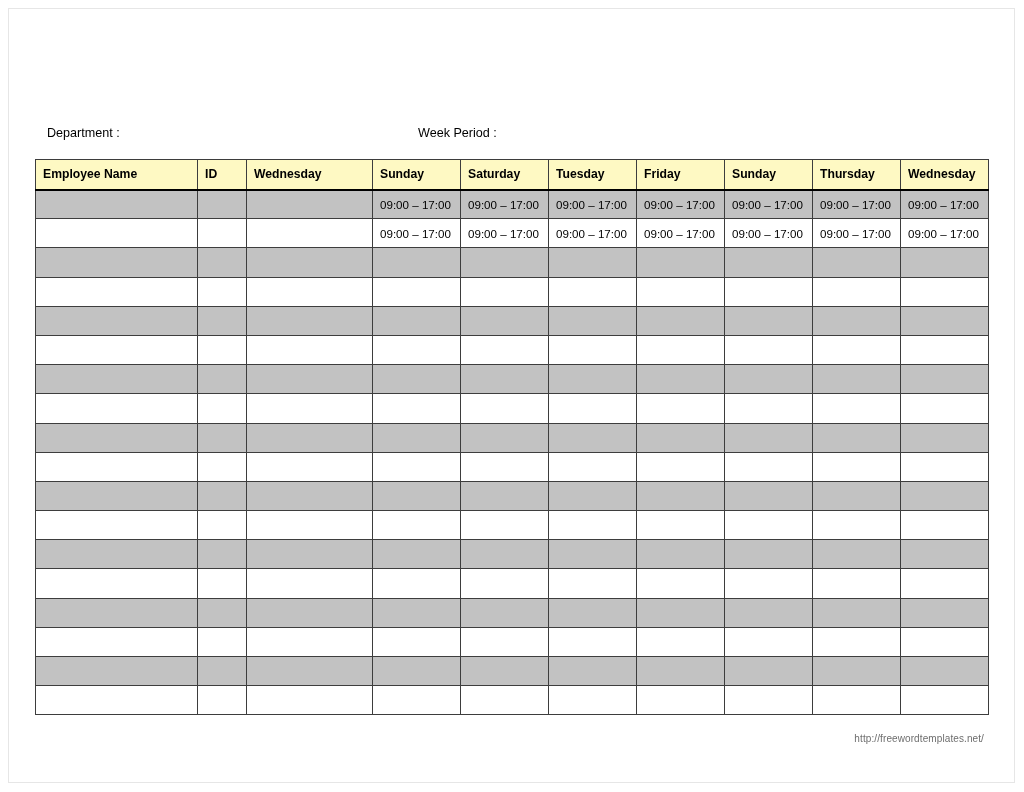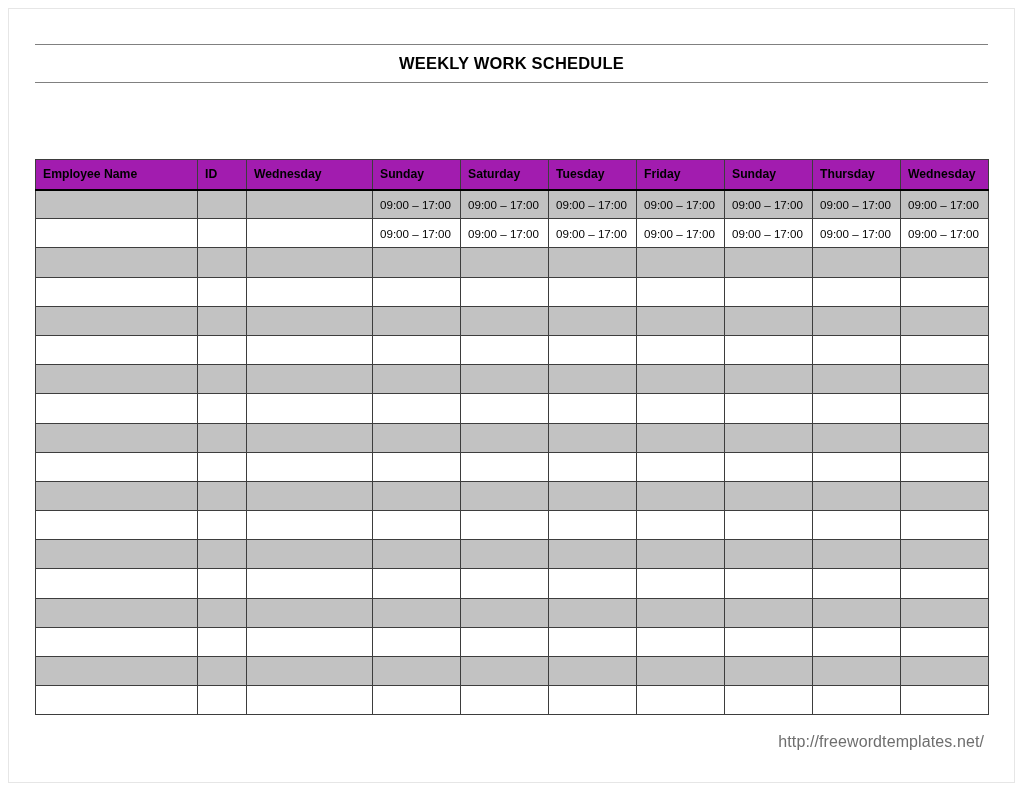"WEEKLY WORK SCHEDULE" div { html: <div> <div></div> <div>WEEKLY WORK SCHEDULE</div> <div></div> </div> -> none }
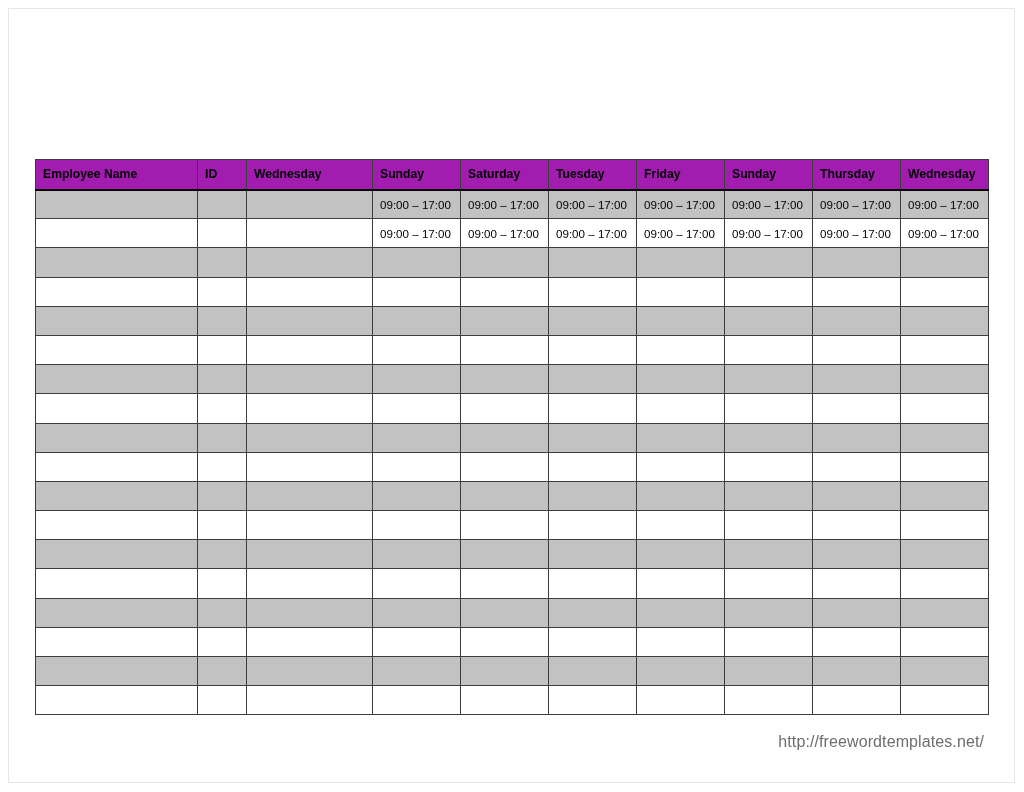"Department :" div { html: none -> <div> <span>Department :</span> <span>Week Period :</span> </div> }
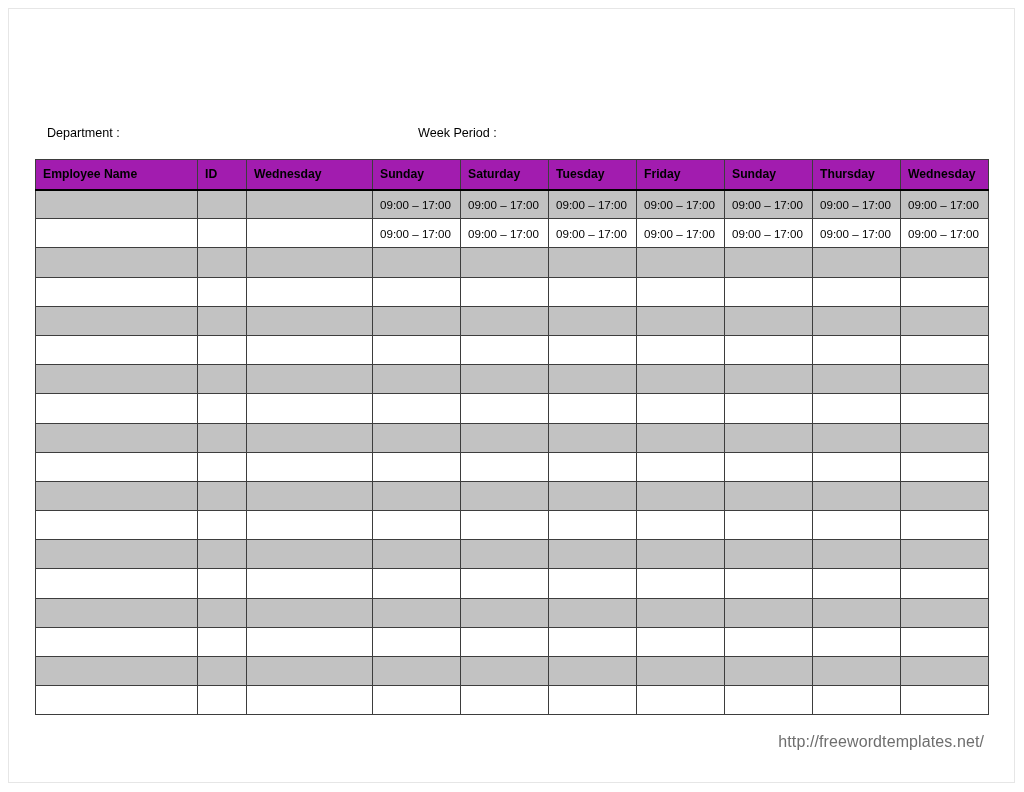"Employee Name" #schedule-table thead th { background: #a21caf -> #fef9c3 }
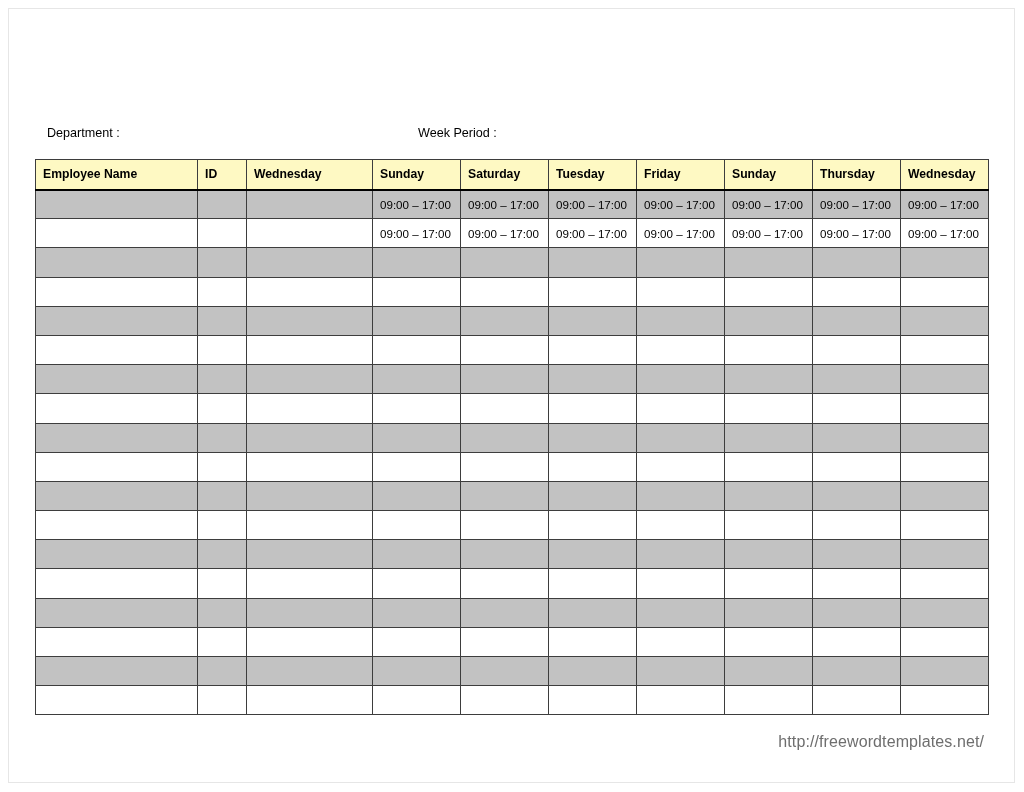"http://freewordtemplates.net/" #footer-url { font-size: 16px -> 10px }
